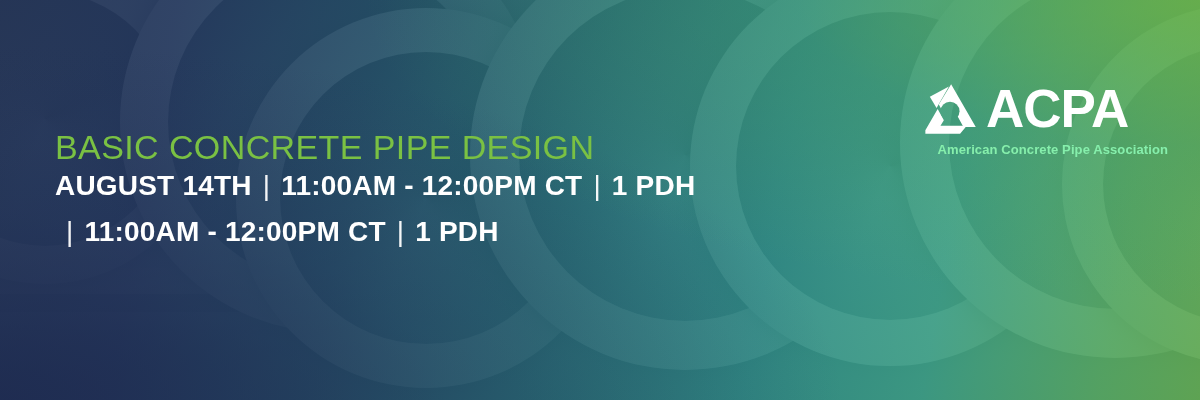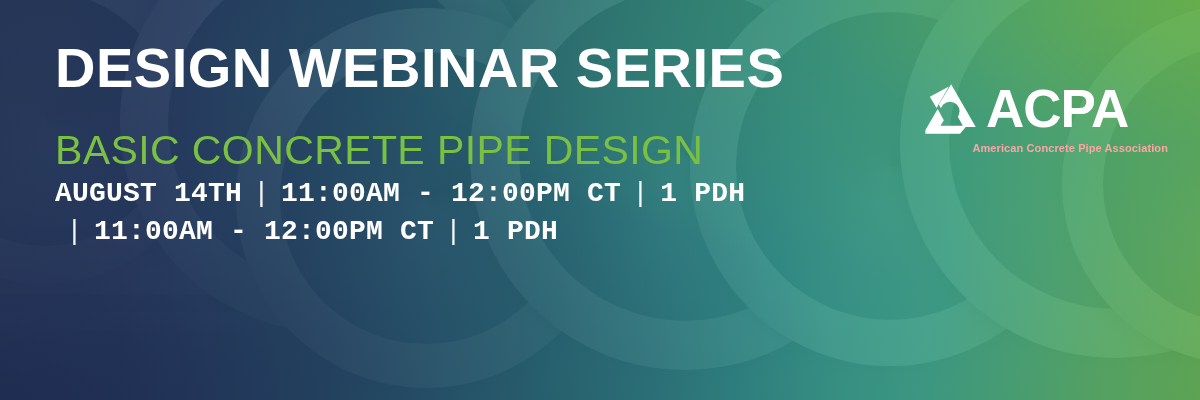"DESIGN WEBINAR SERIES" div.title { html: <div>DESIGN WEBINAR SERIES</div> -> none }
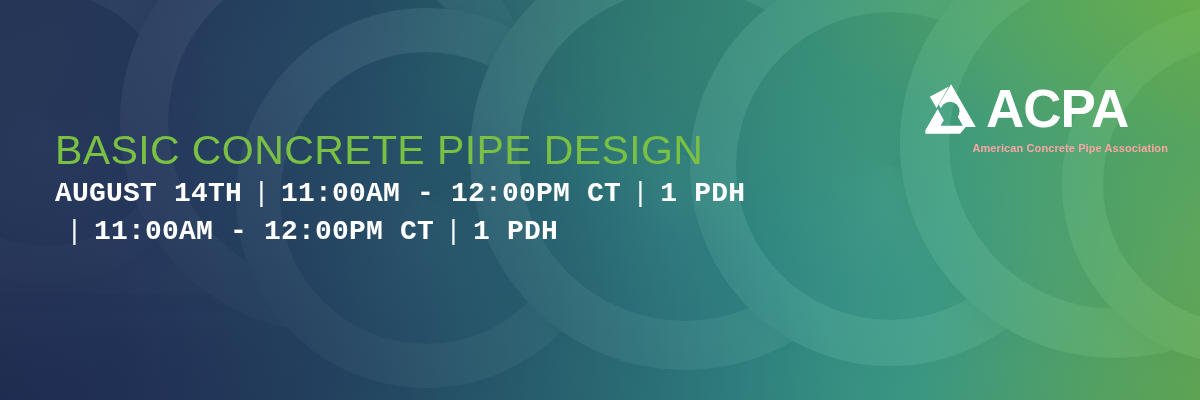"BASIC CONCRETE PIPE DESIGN" .session-title { font-size: 41px -> 34px }
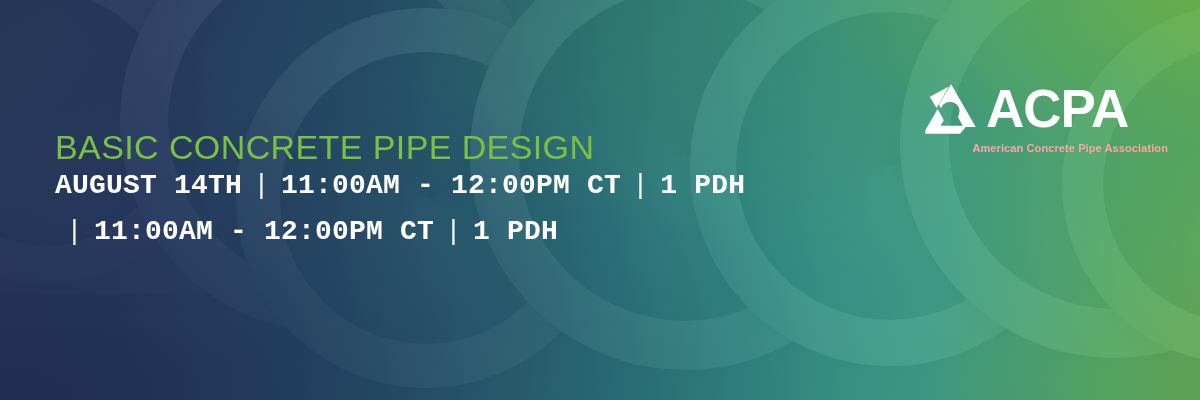"American Concrete Pipe Association" .logo-tag { color: #fca5a5 -> #86efac; font-size: 11px -> 13px }
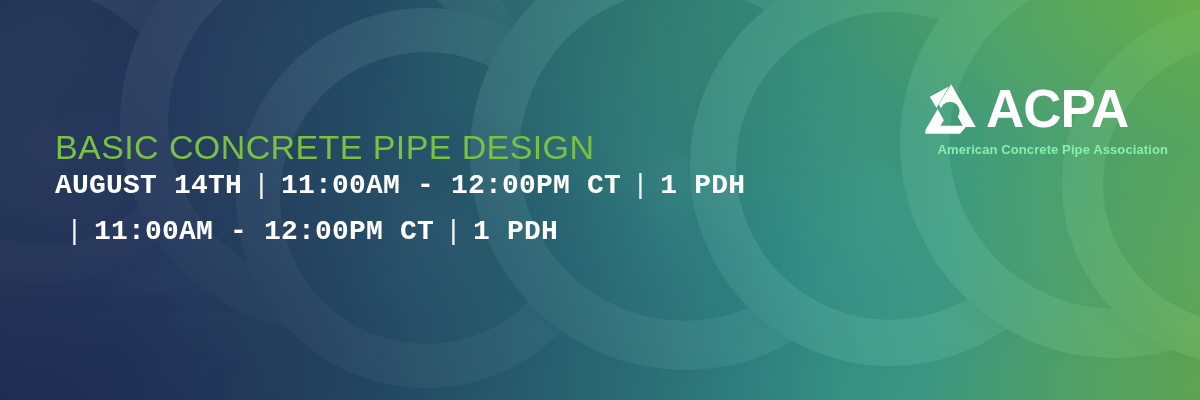"AUGUST 14TH" .session-meta { font-family: Liberation Mono, monospace -> none }
